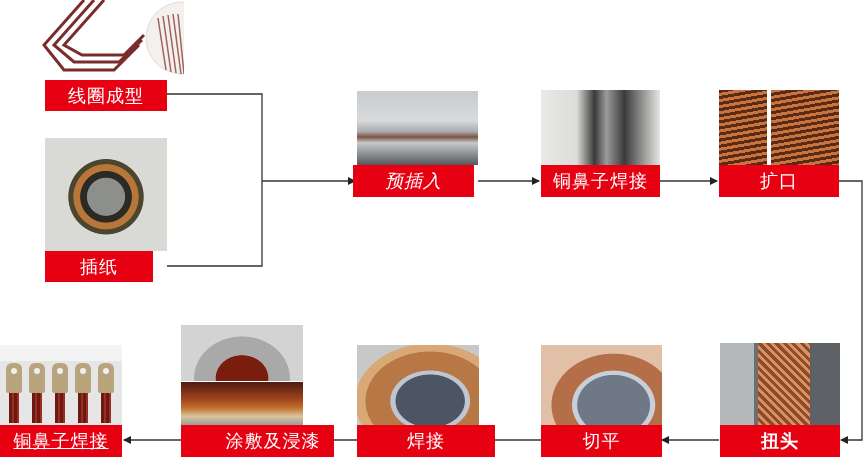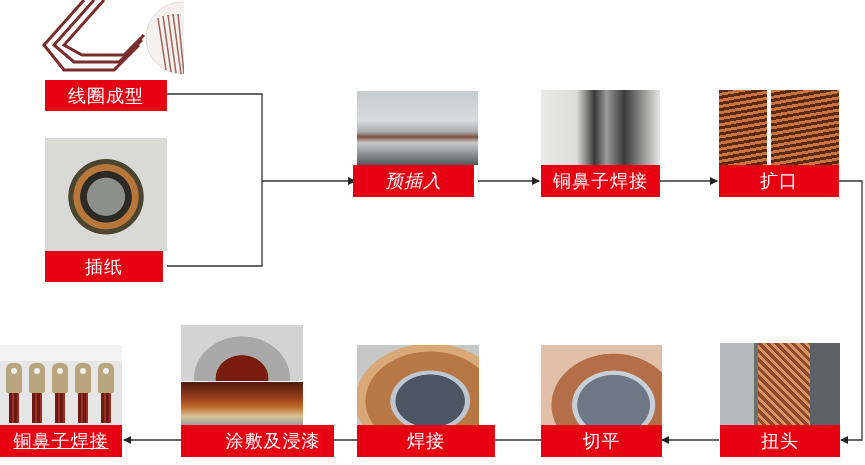"插纸" div.label { width: 118px -> 108px }
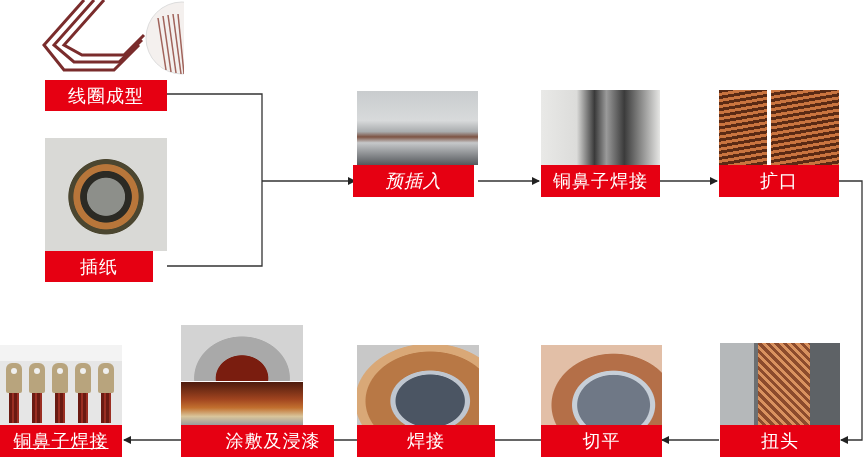"扭头" div.label { font-weight: none -> bold }
